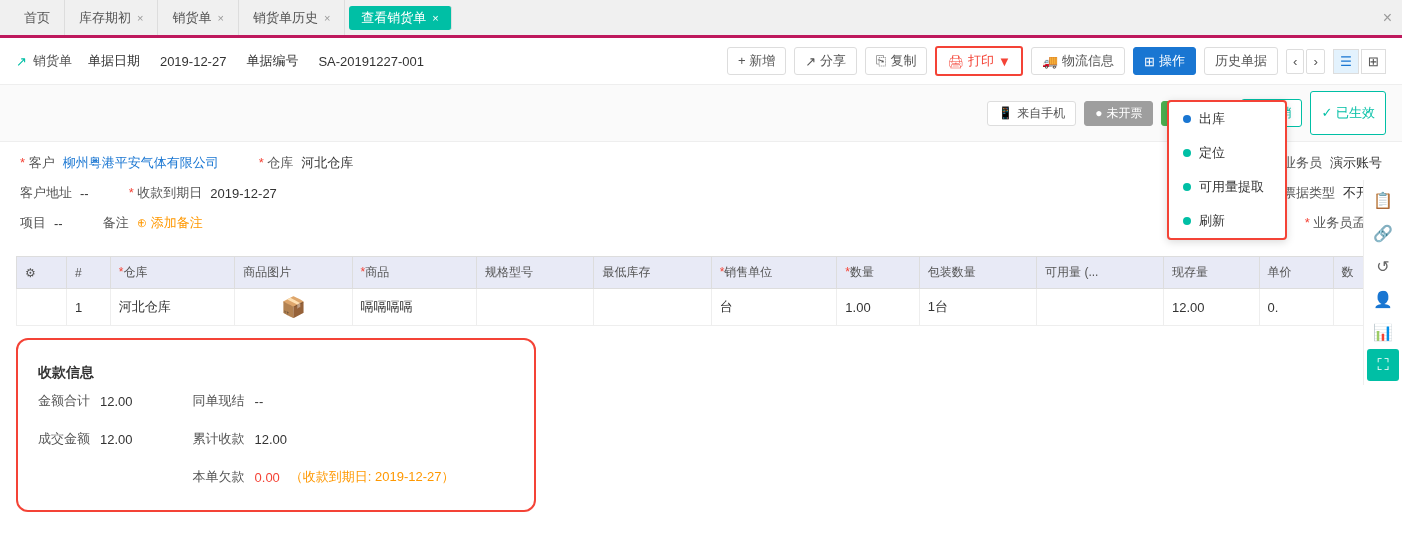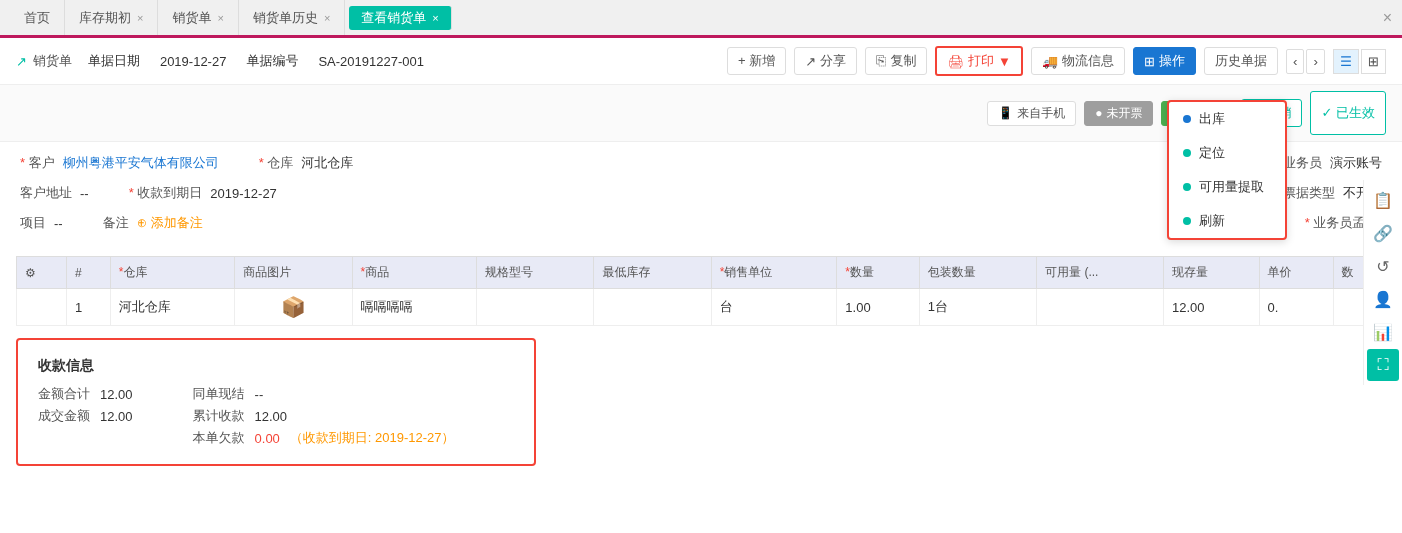"收款信息" .payment-info { border-radius: 4px -> 12px; padding: 17px 20px -> 24px 20px }
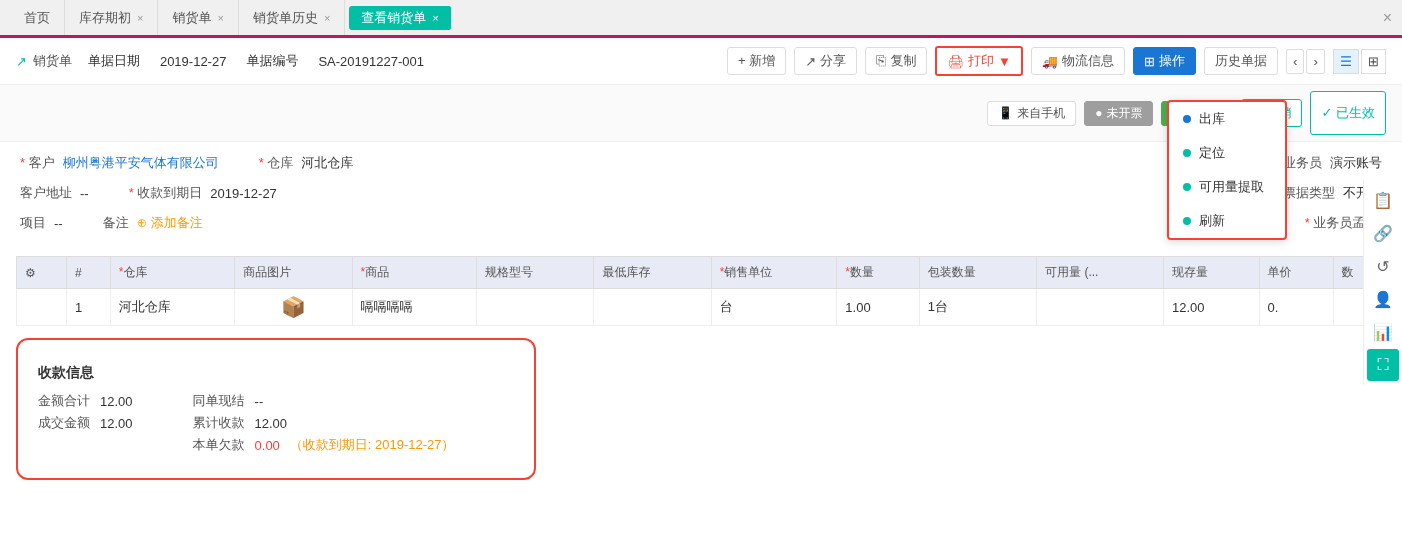"金额合计" .payment-col { gap: 4px -> 20px }
